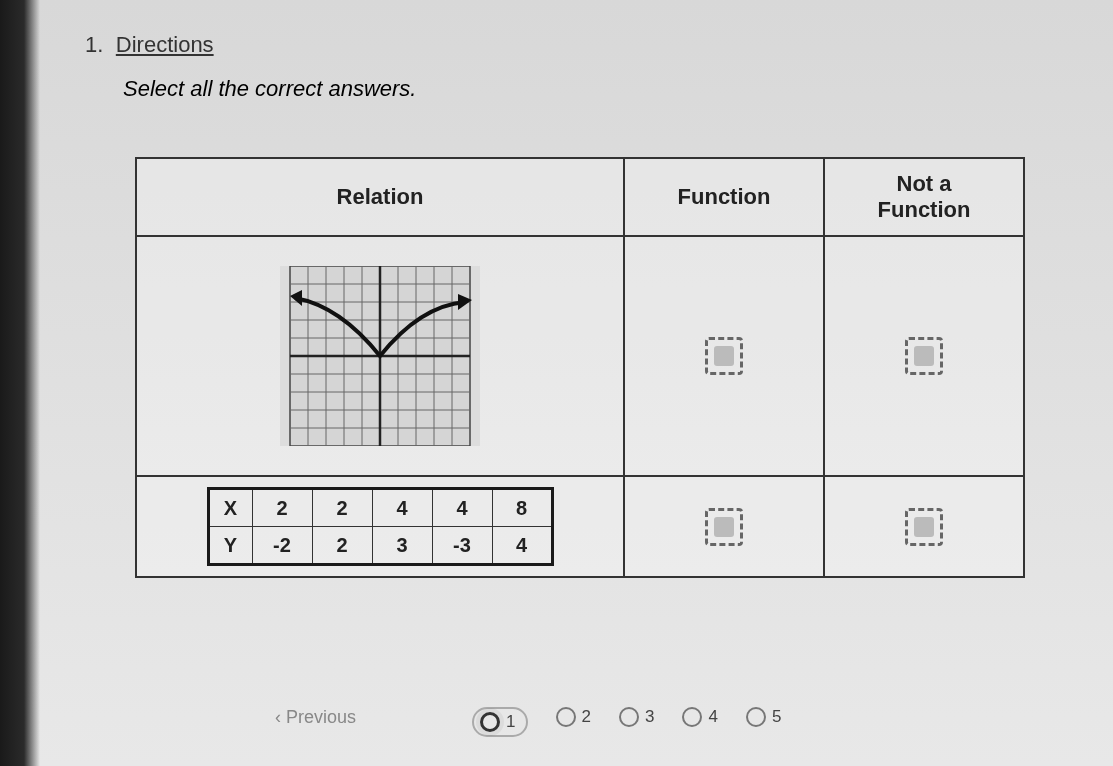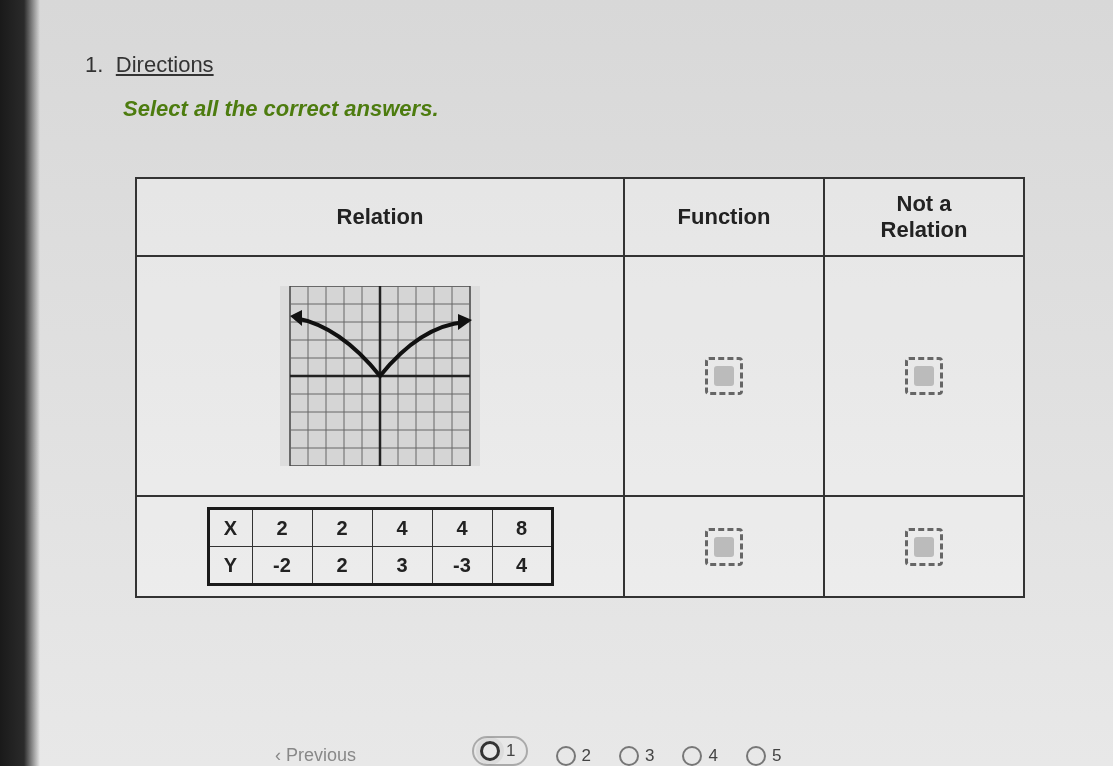"1. Directions" .page { margin-top: 20px -> none }
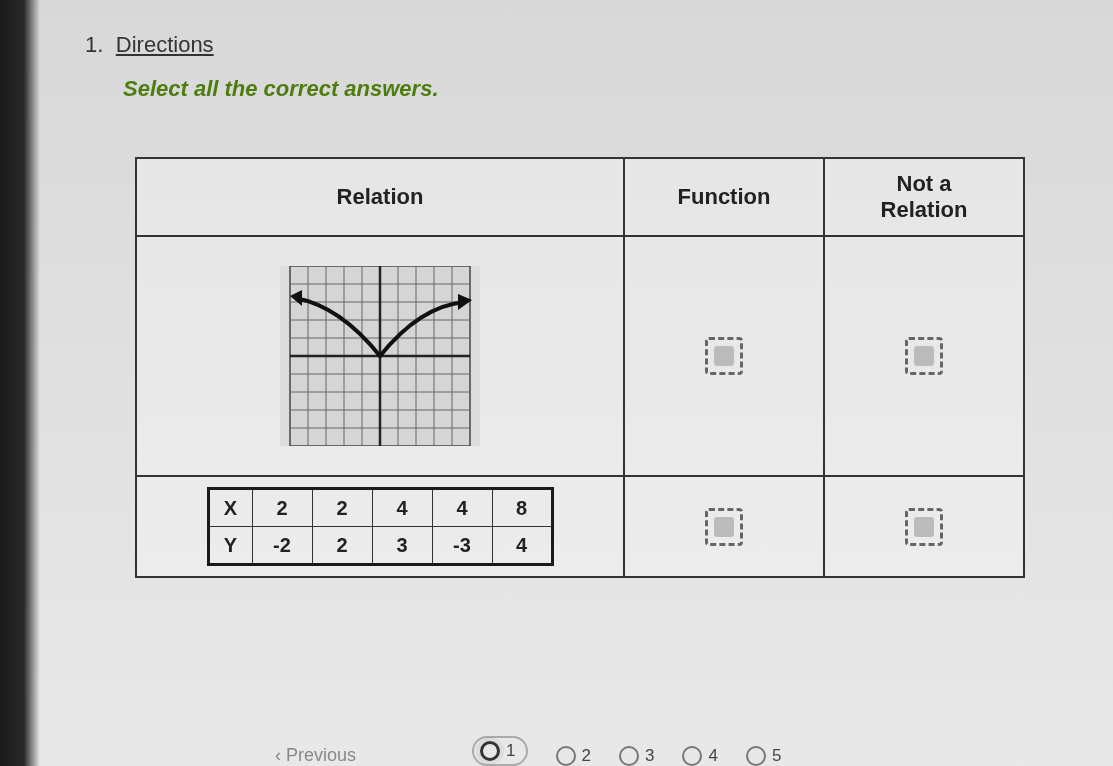"Select all the correct answers." .instruction { color: #4d7c0f -> #000000; font-weight: bold -> none }
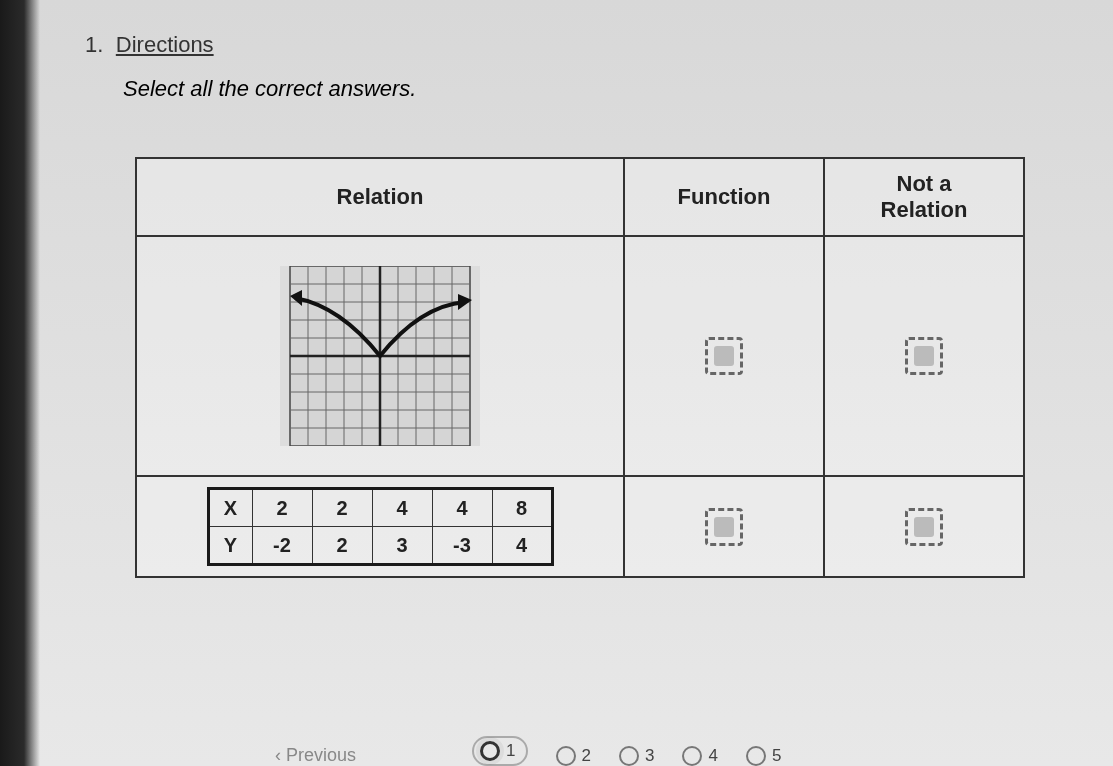"Not a" th.col-answer { text: Relation -> Function }
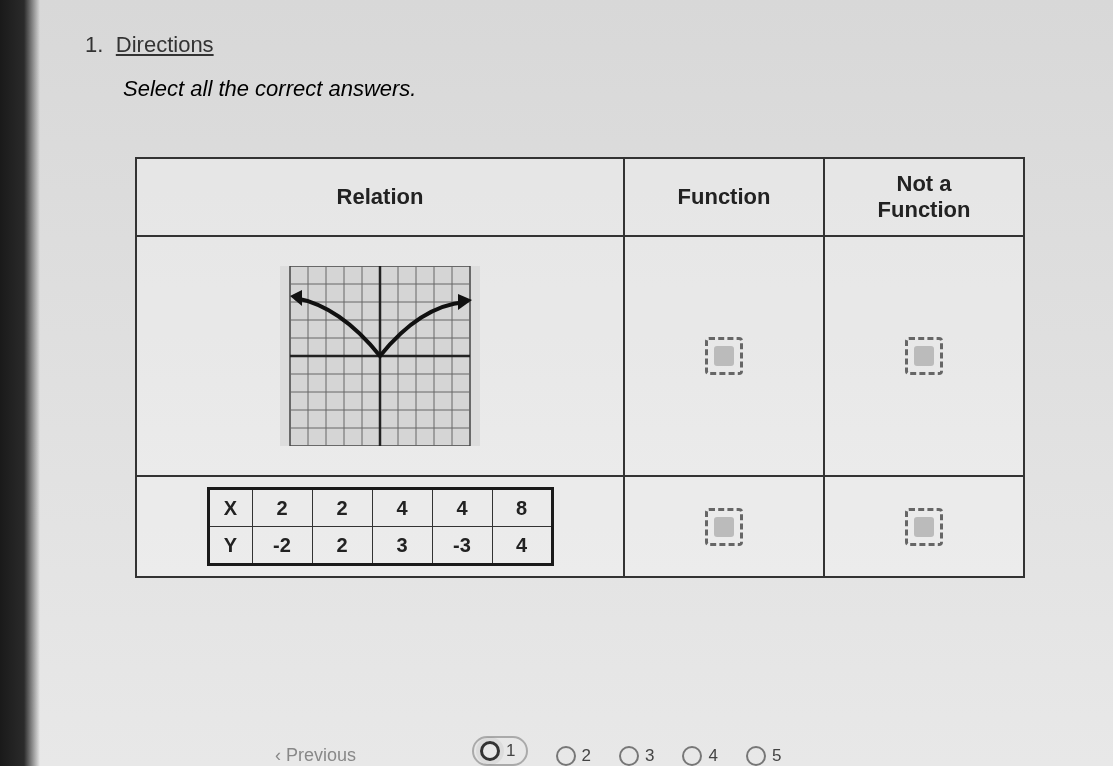"‹ Previous" .bottom-bar { align-items: flex-end -> flex-start; bottom: 0 -> 9px }
